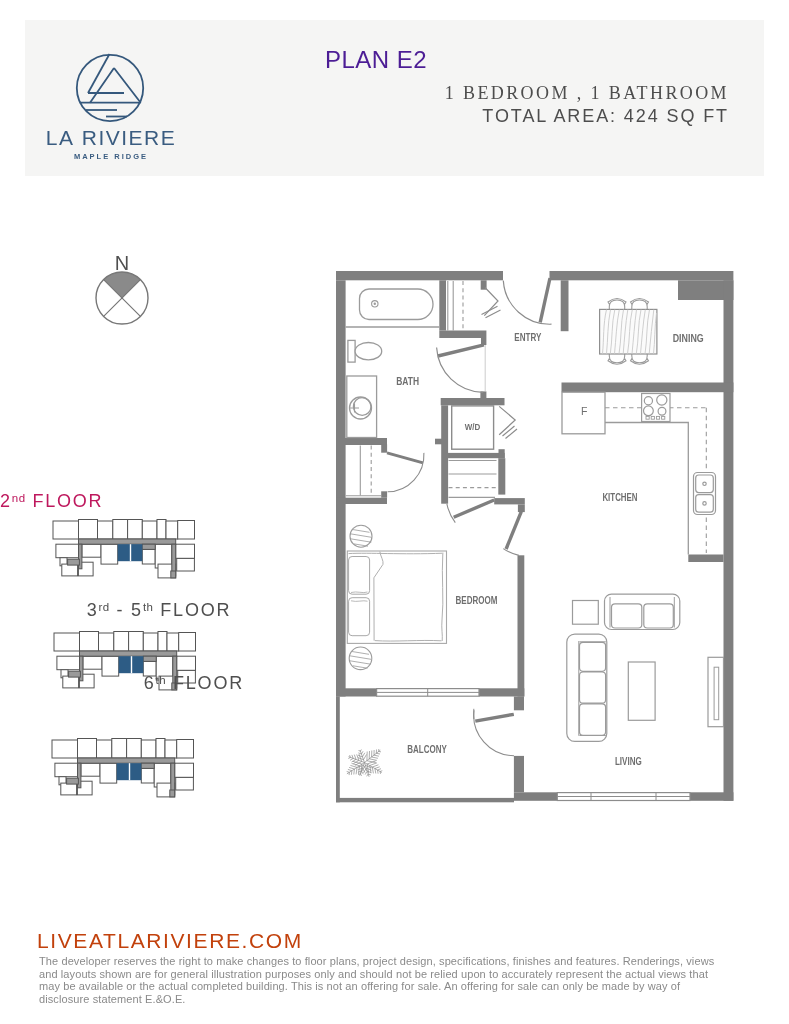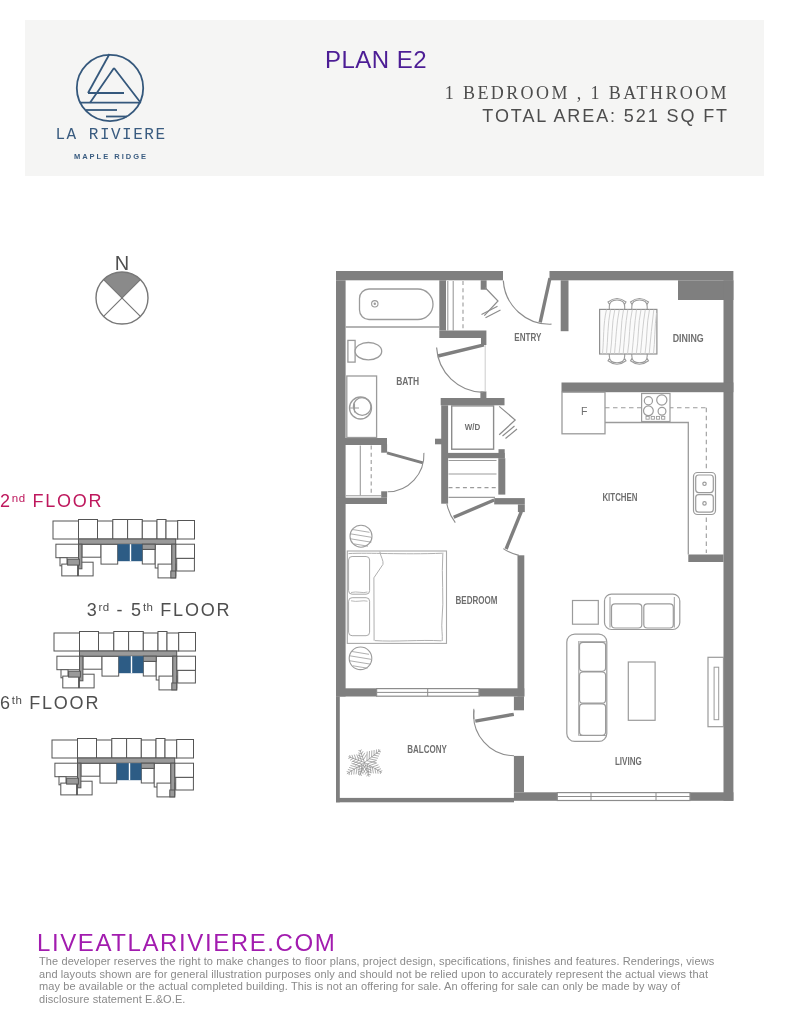"TOTAL AREA: 521 SQ FT" div.abs { text: 521 -> 424 }
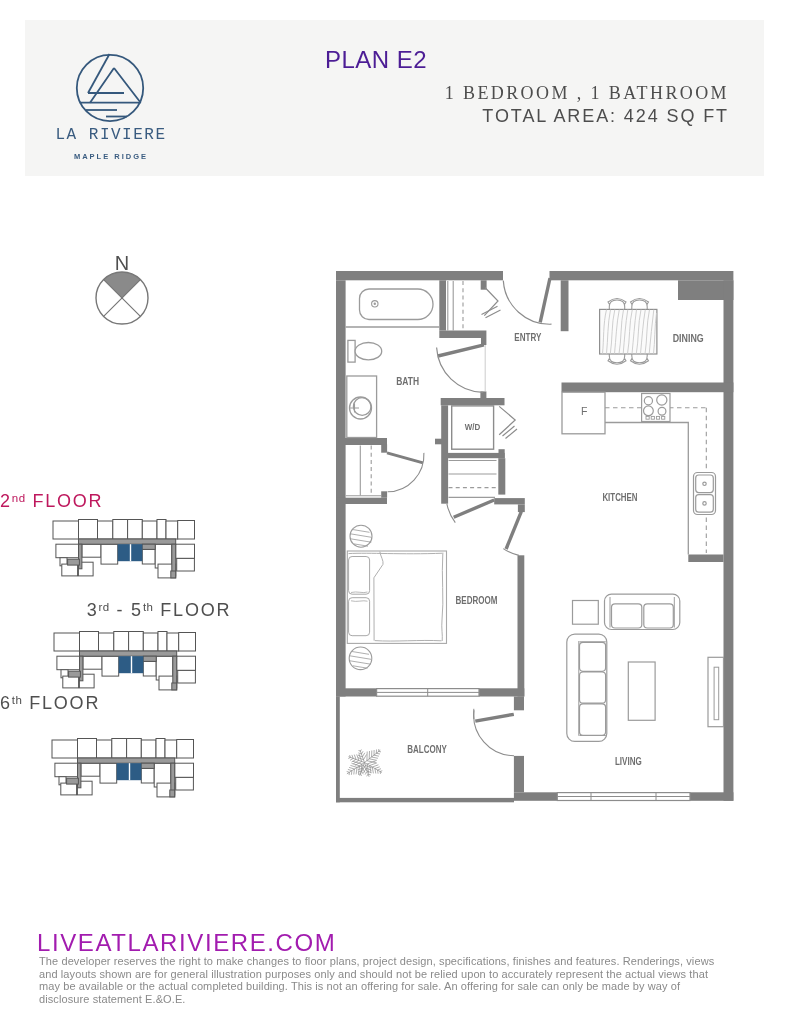"LA RIVIERE" div.abs { font-family: Liberation Mono, monospace -> Liberation Sans, sans-serif; font-size: 16px -> 21px }
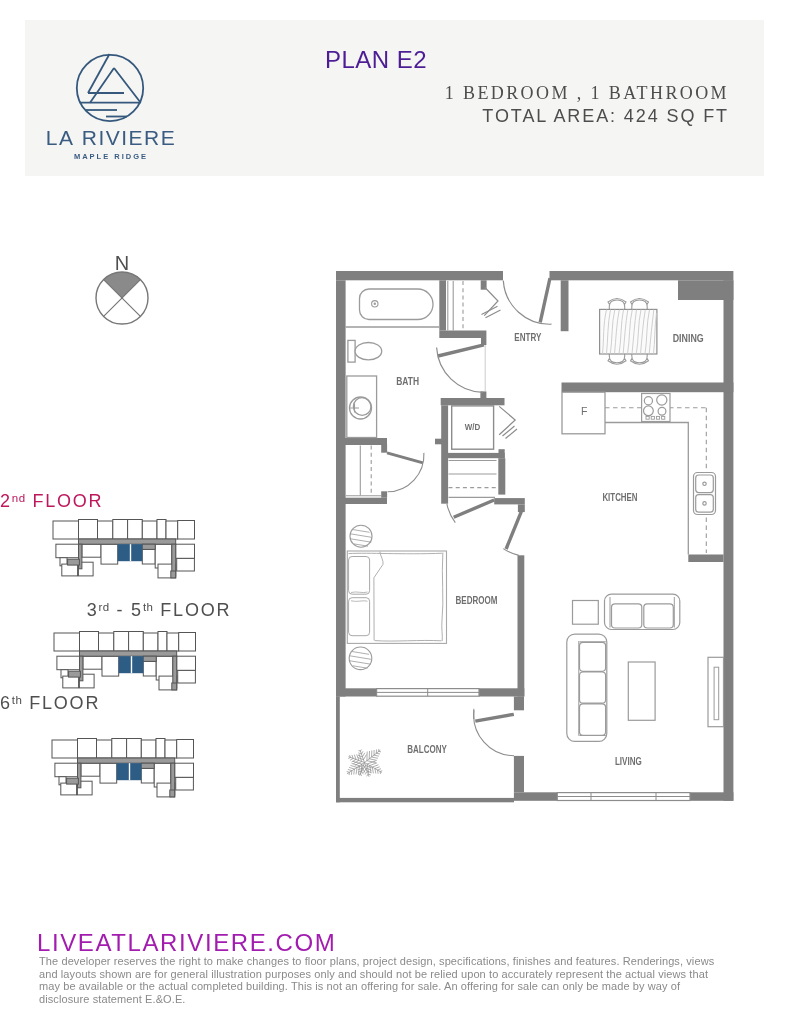"6th FLOOR" div.abs { margin-top: 20px -> none; text-align: left -> right }
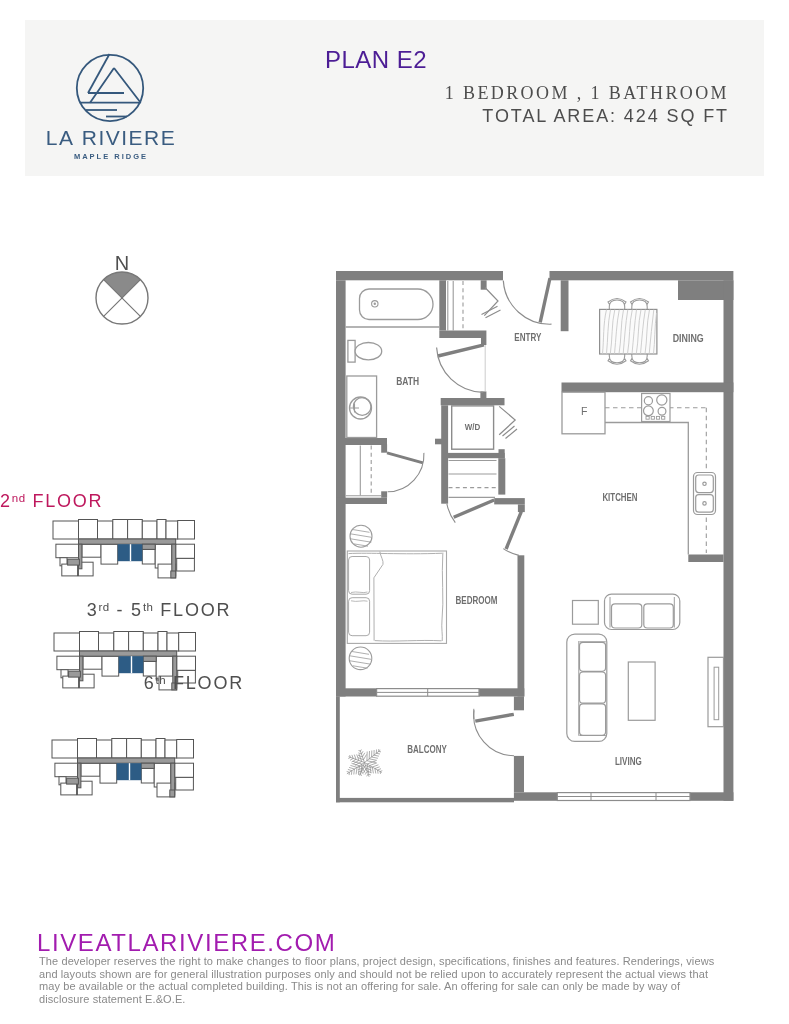"LIVEATLARIVIERE.COM" div.abs { color: #a21caf -> #c2410c; font-size: 24px -> 21px }
